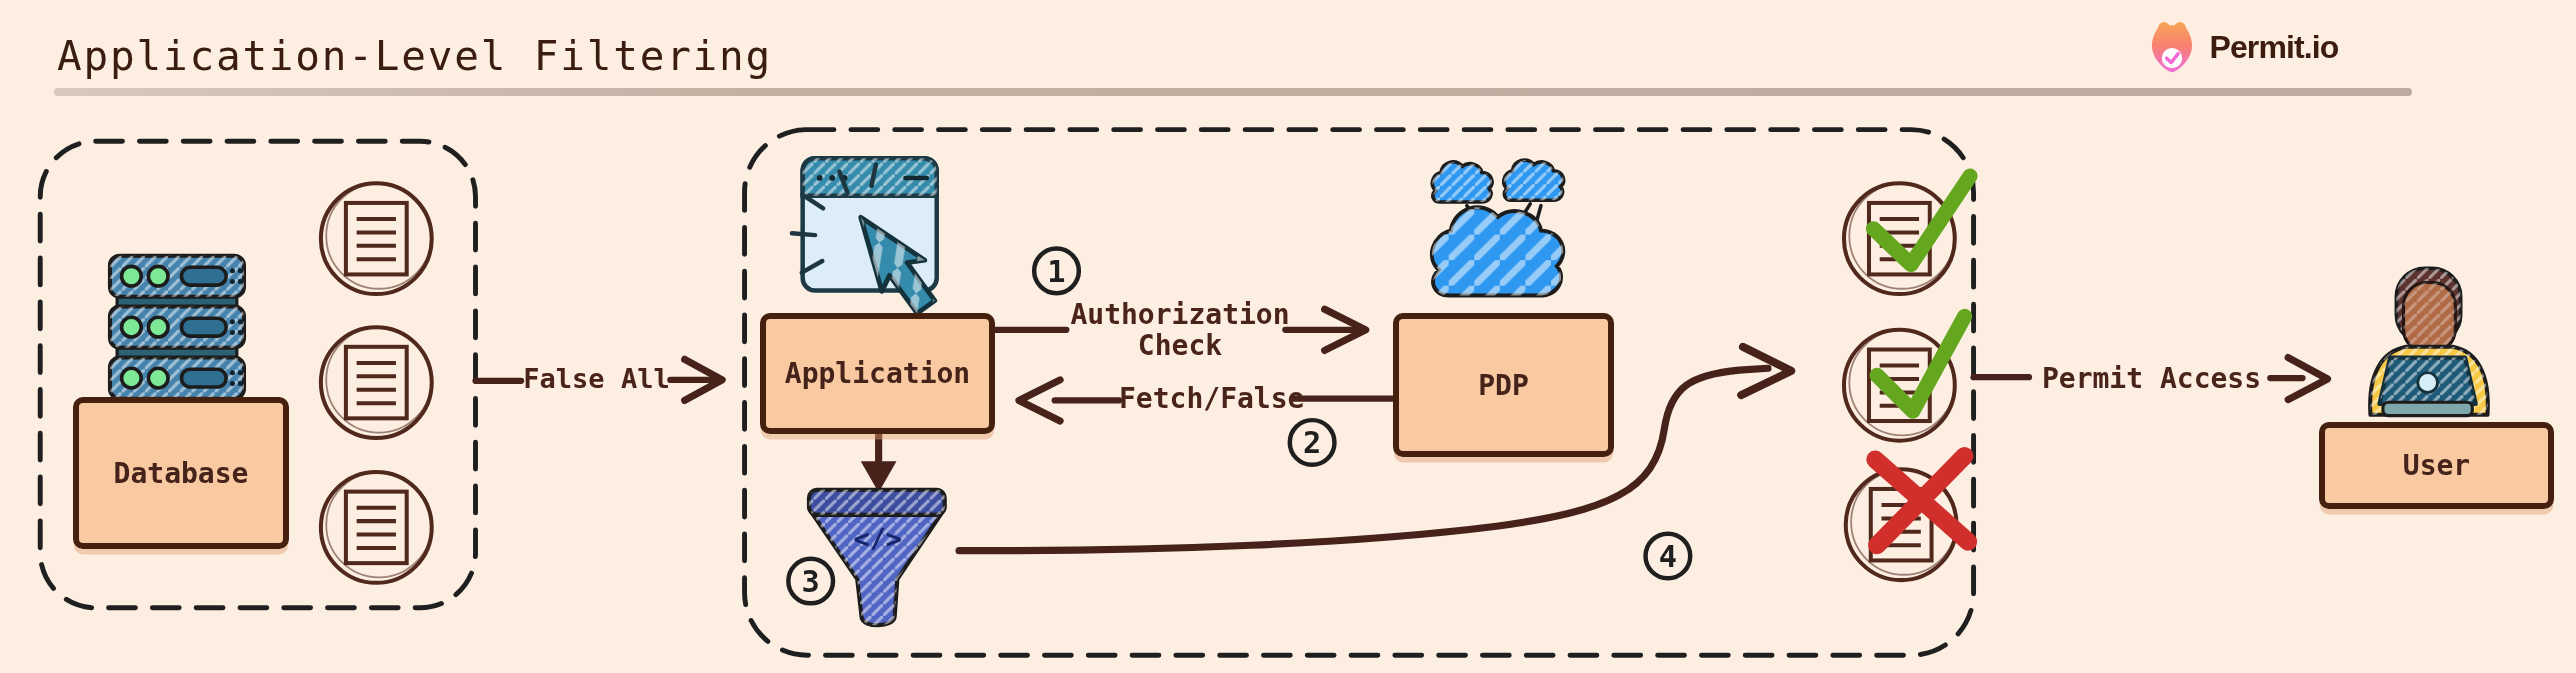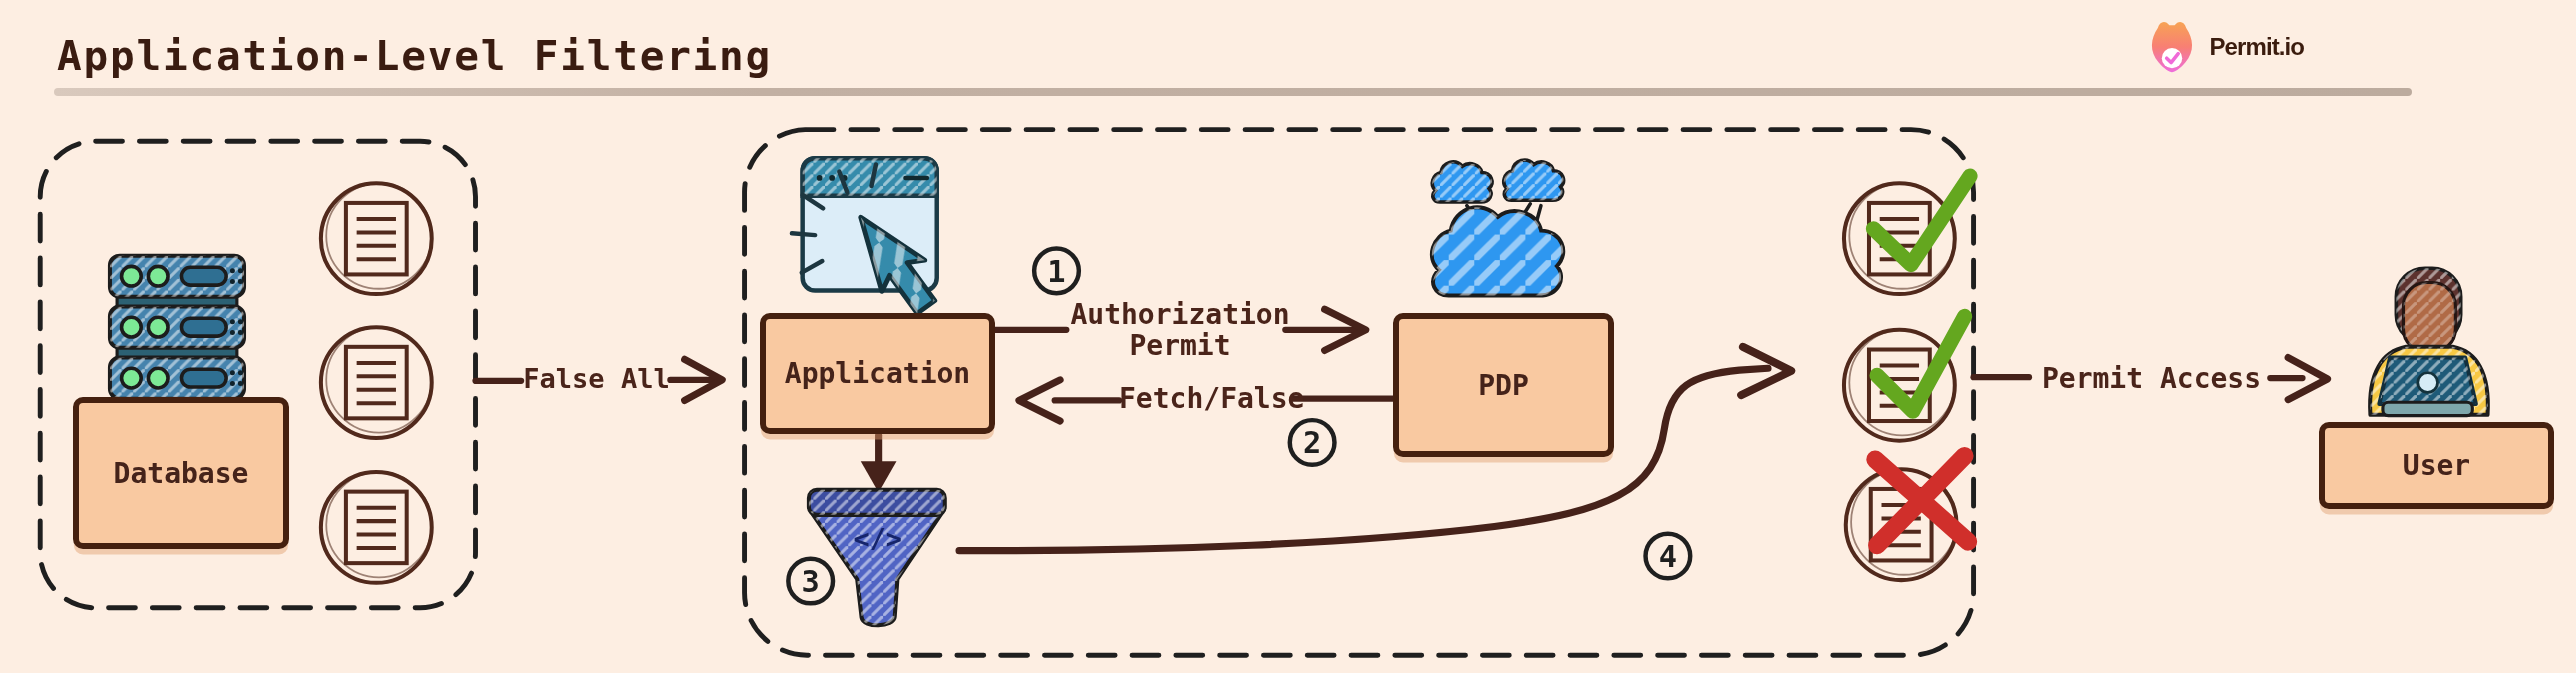"Application-Level Filtering" .title { font-weight: bold -> normal }
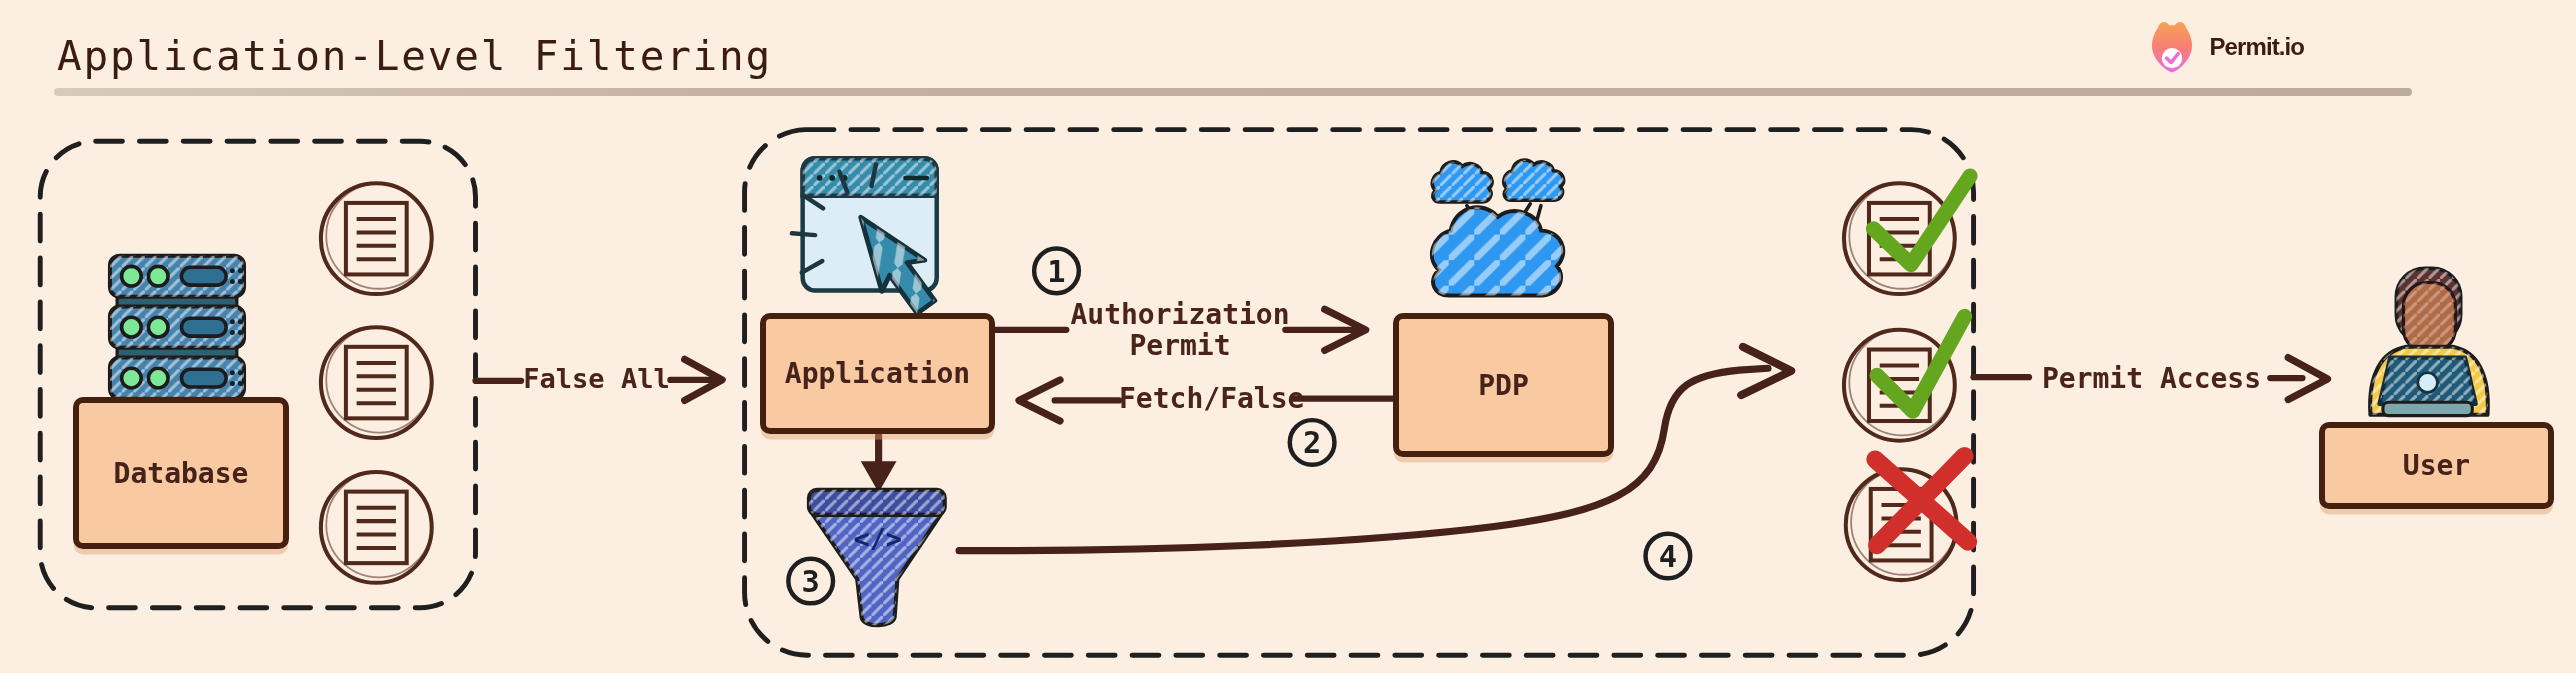"Permit.io" .brand-text { font-size: 24px -> 32px }
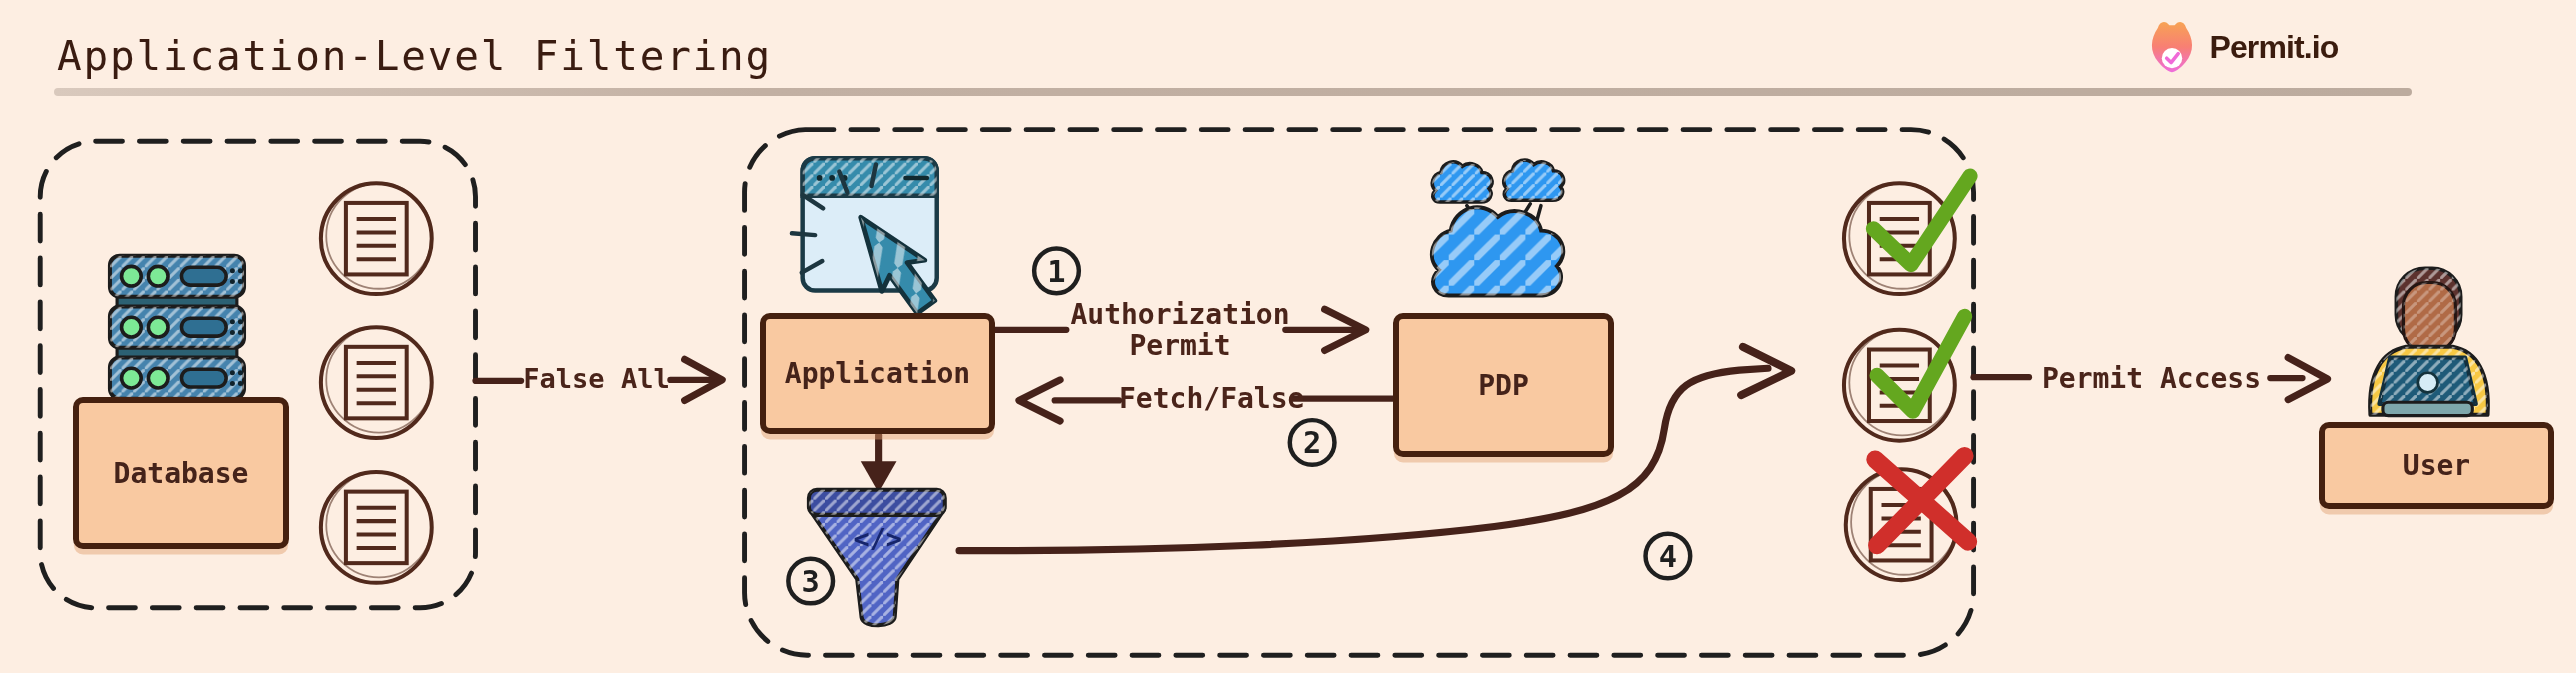"Permit" div { text: Permit -> Check }
